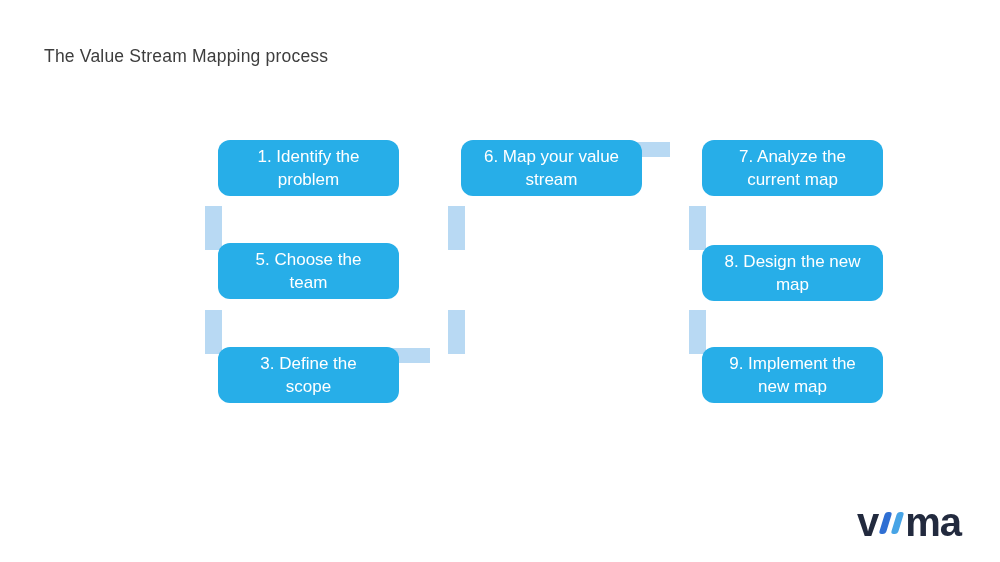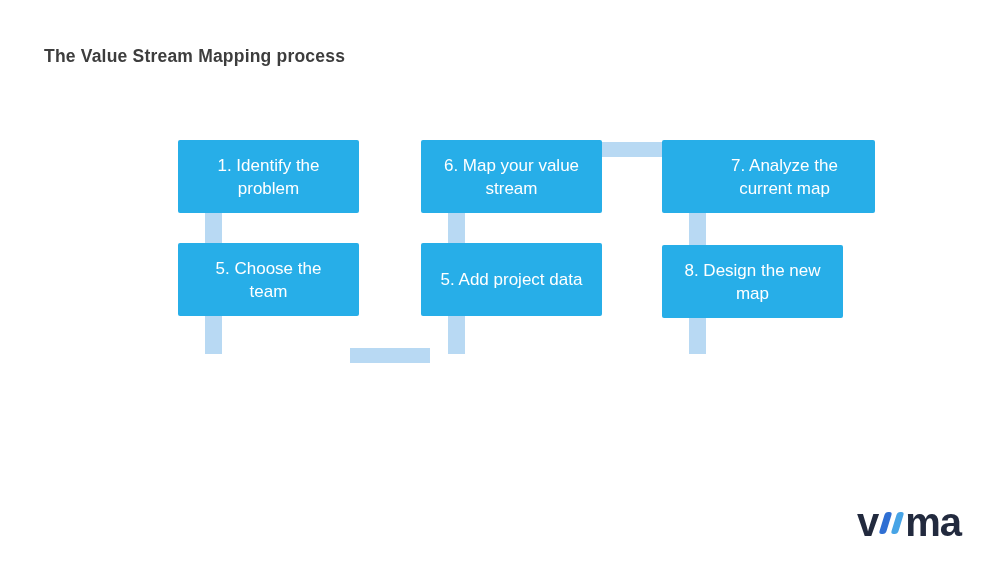"The Value Stream Mapping process" .title { font-weight: 700 -> 400 }
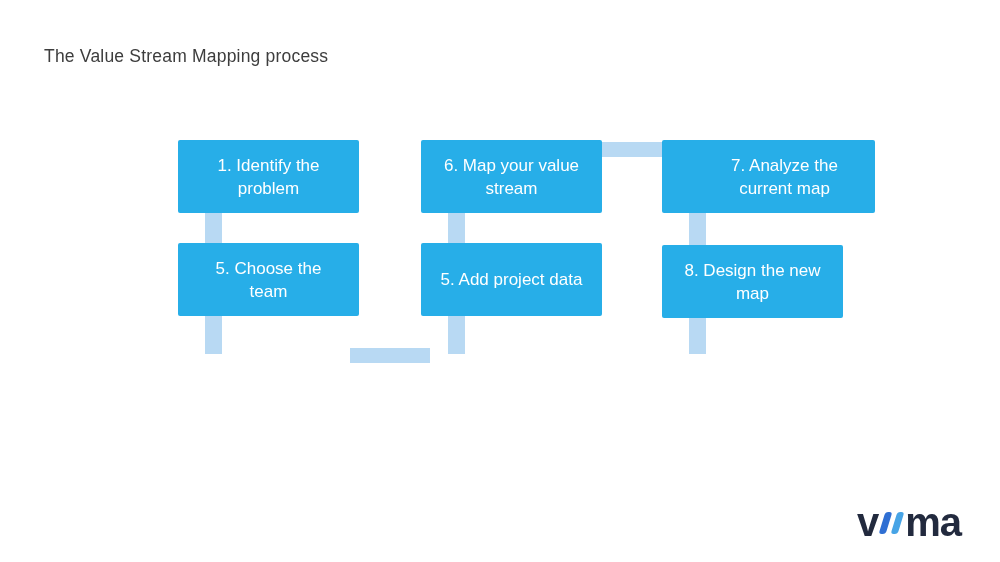"1. Identify the" .step { border-radius: 2px -> 12px; height: 73px -> 56px; margin-left: none -> 40px }
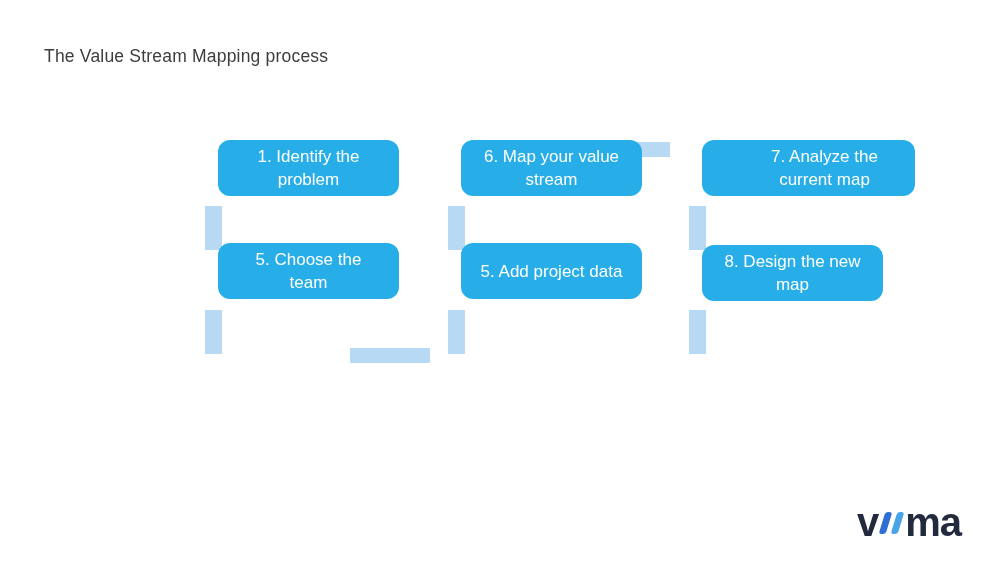"7. Analyze the" .b7 { padding-left: 32px -> none }
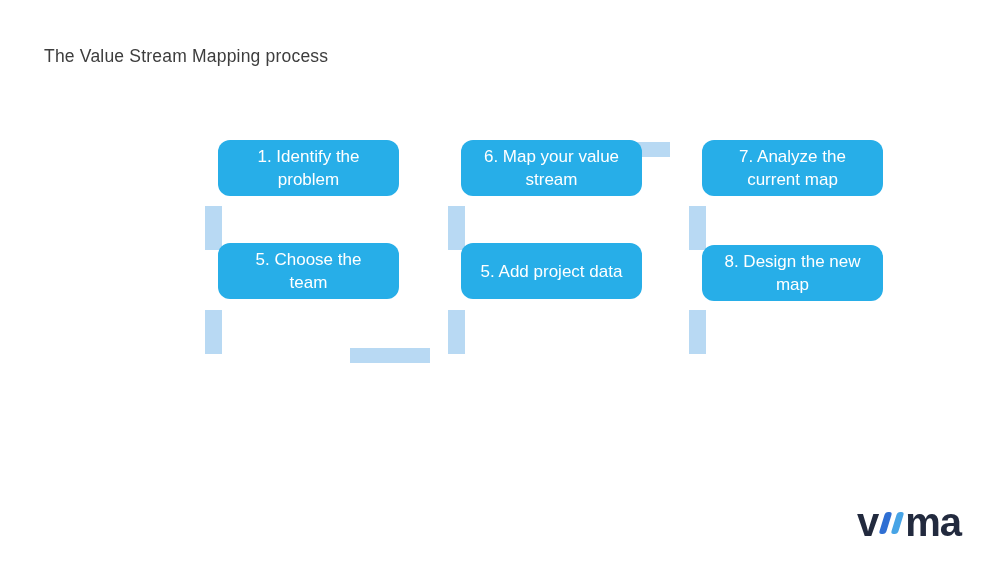"5. Add project data" div.step { html: <div> <span>5. Add project data</span> </div> -> none }
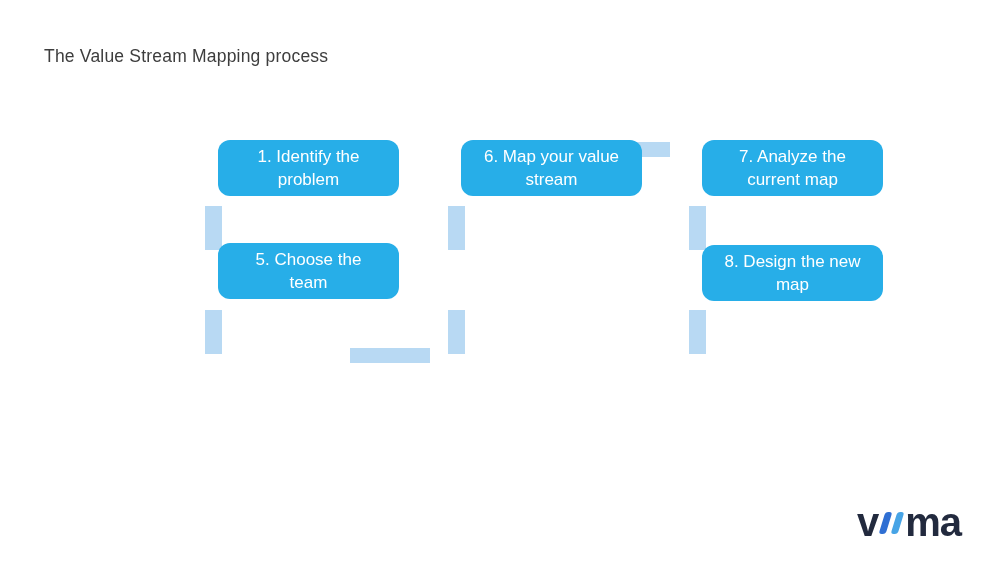"3. Define the" div.step { html: none -> <div> <span>3. Define the scope</span> </div> }
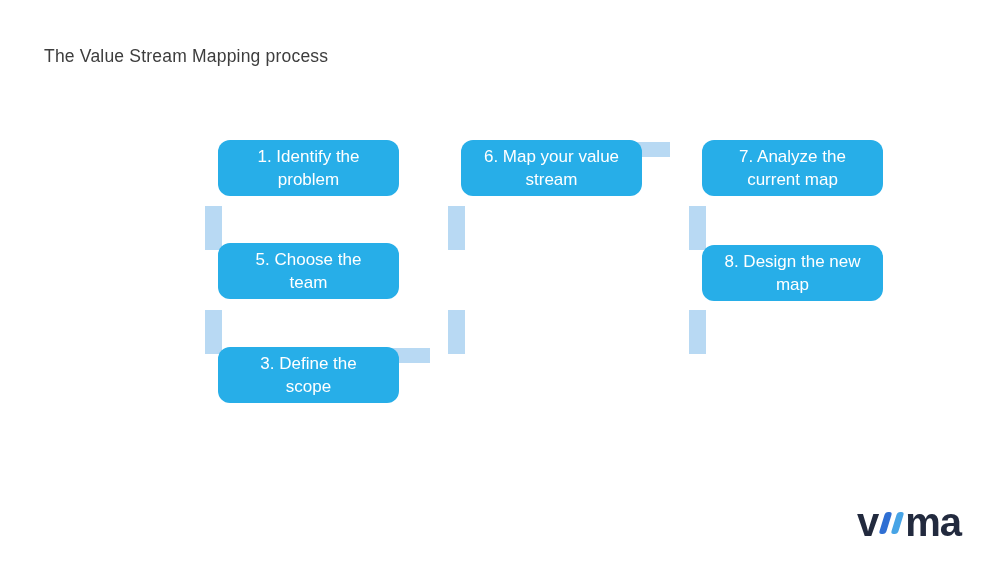"9. Implement the" div.step { html: none -> <div> <span>9. Implement the new map</span> </div> }
